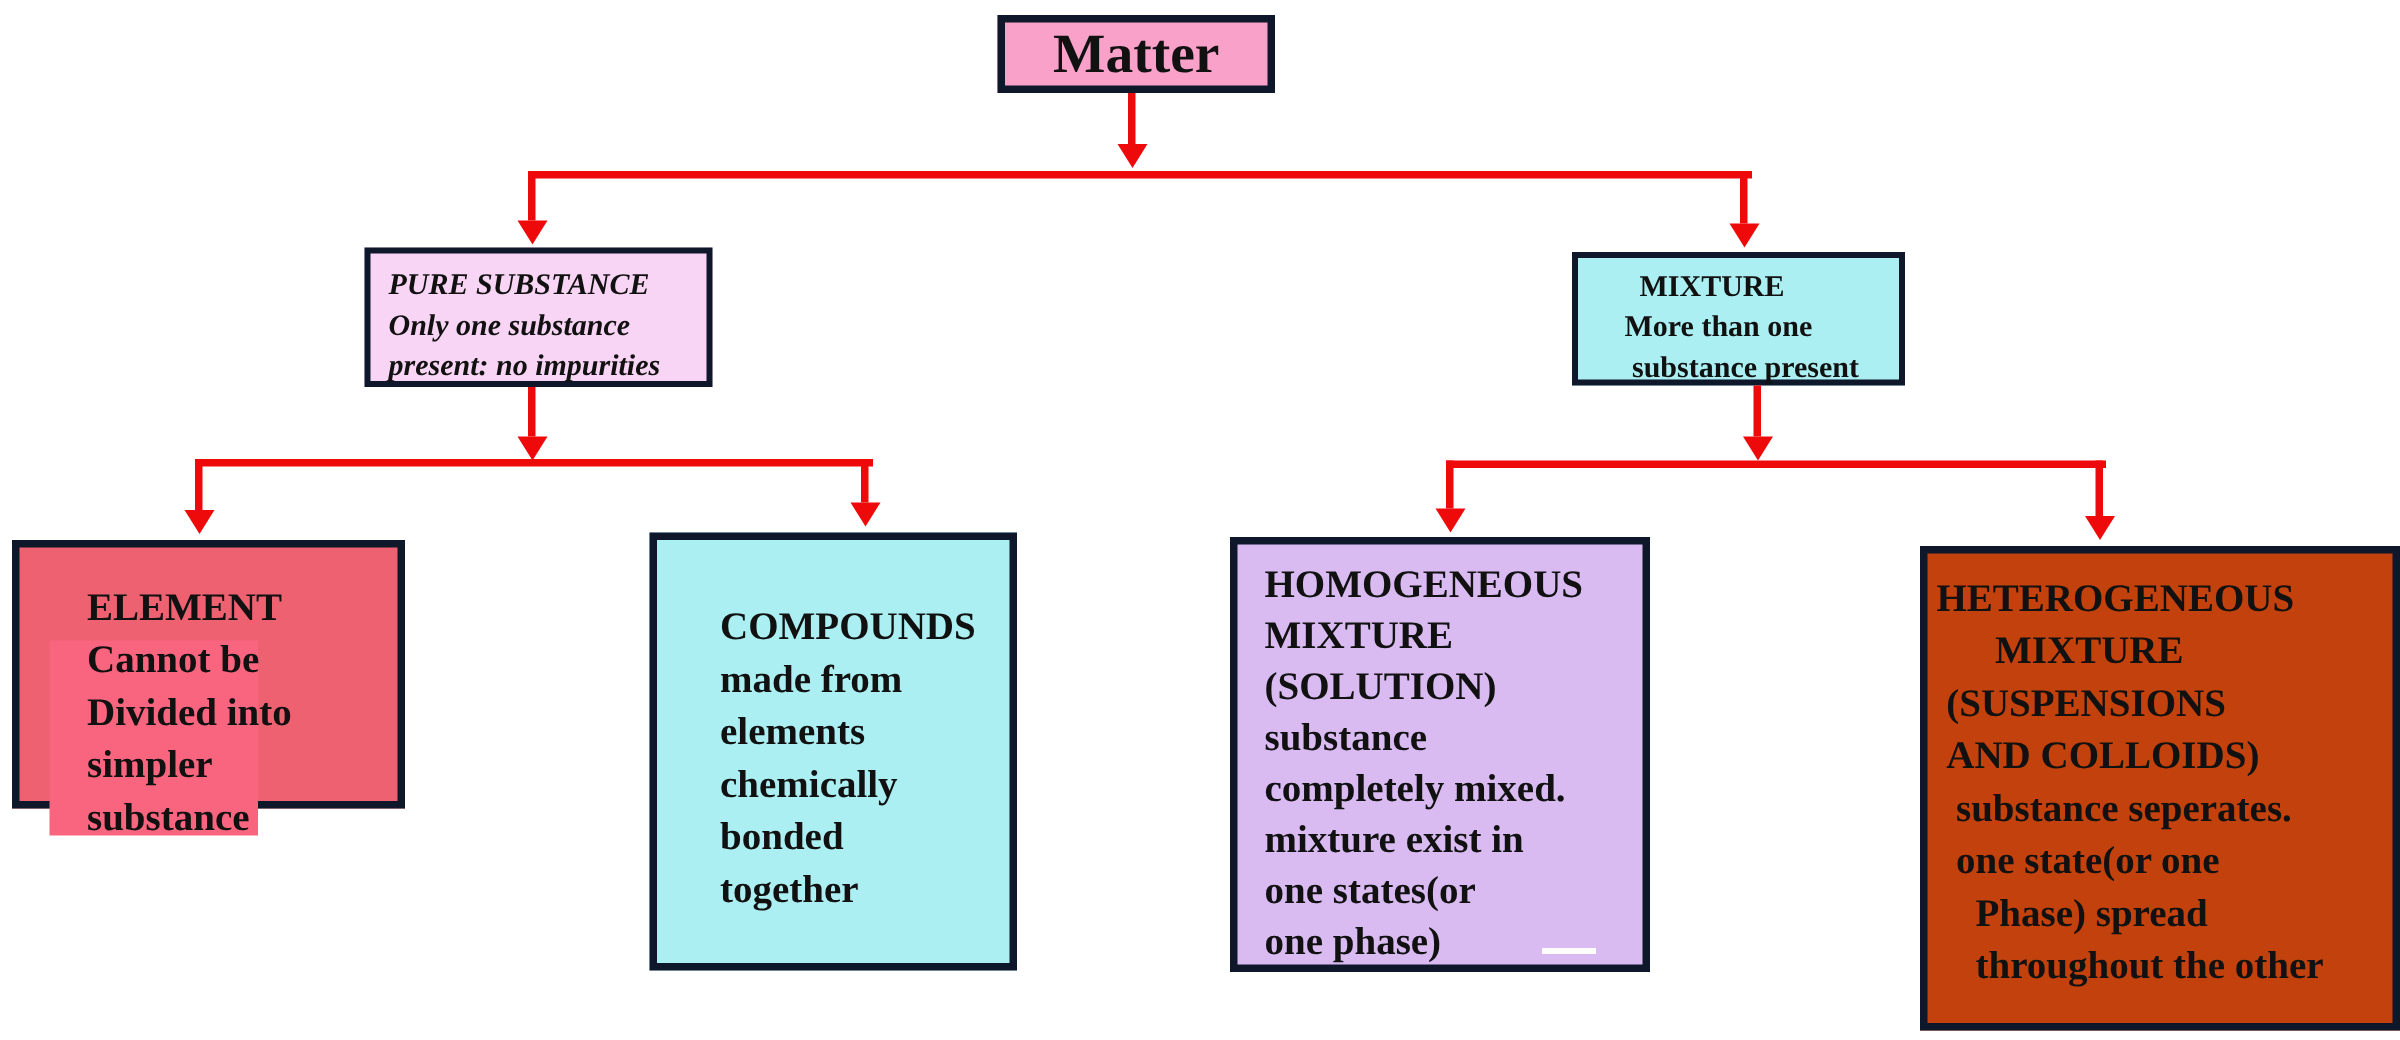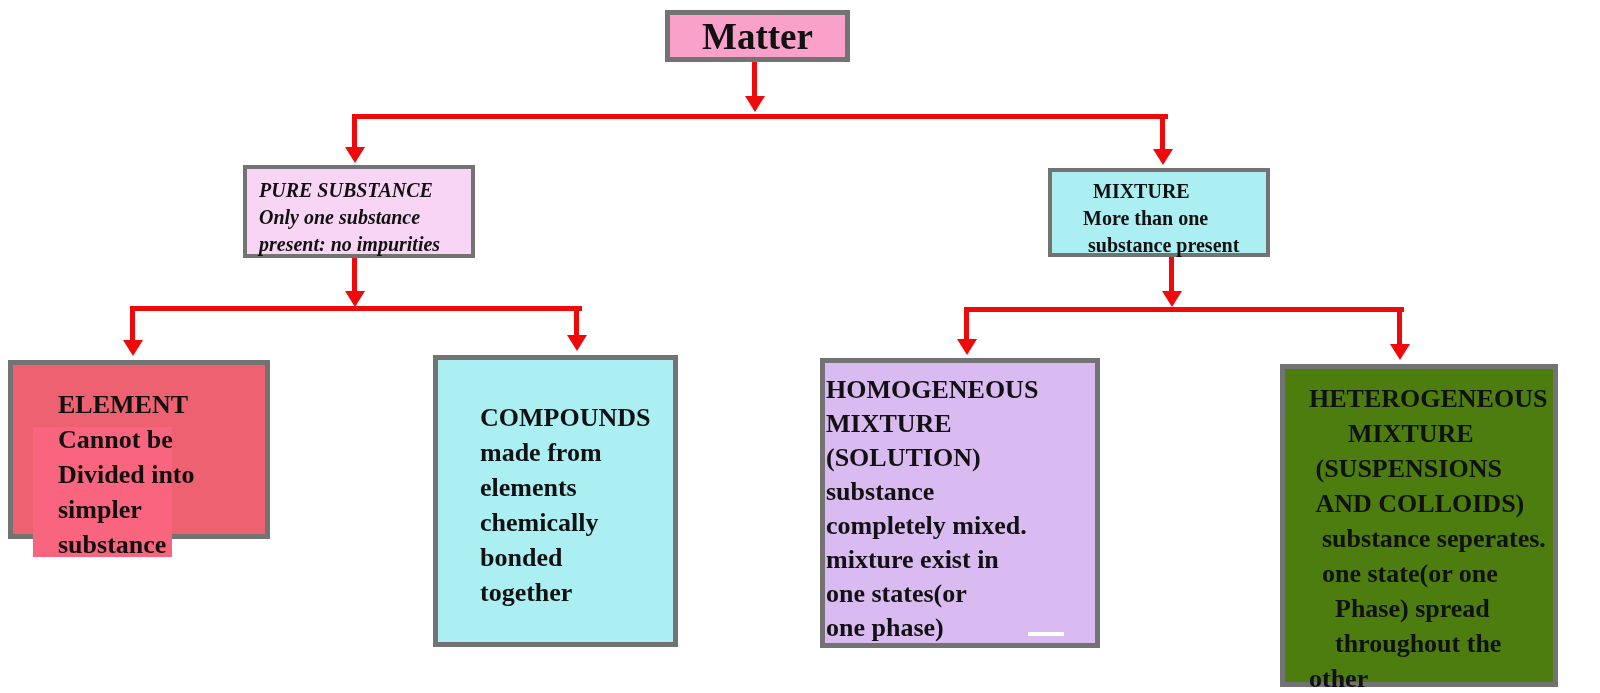"Matter" .node { border: 5px solid #737373 -> 5px solid #0f172a }
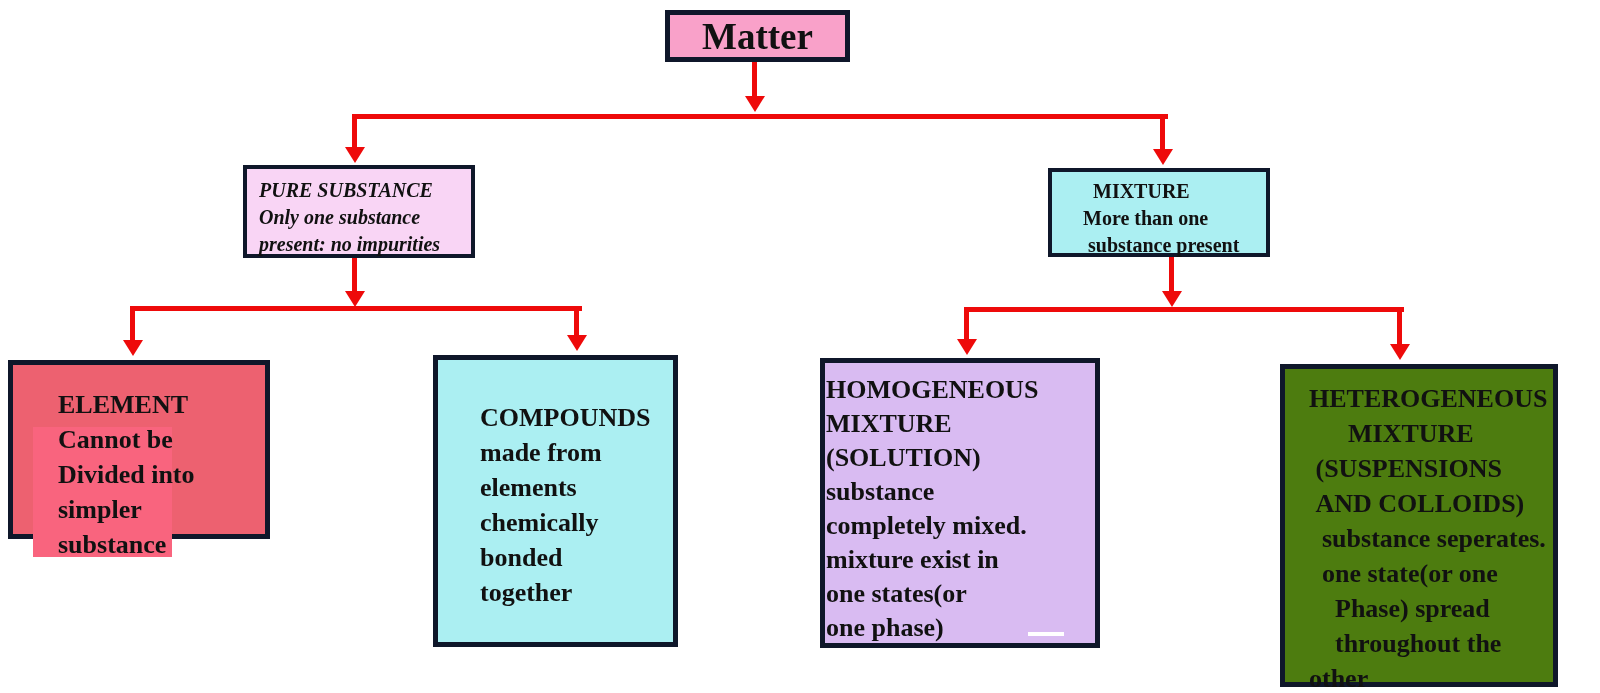"HOMOGENEOUS" div.node-text { padding: 10px 0 0 1px -> 10px 0 0 18px }
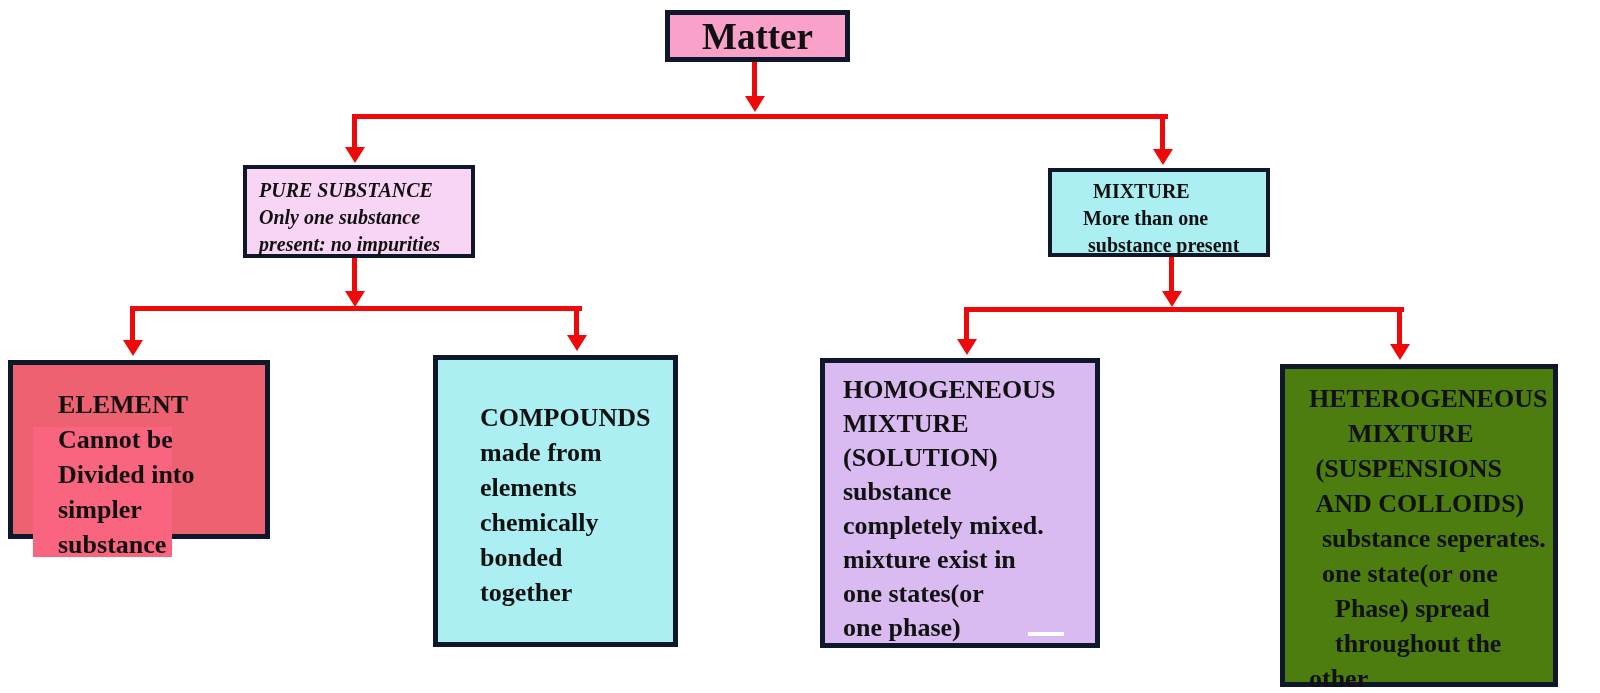"HETEROGENEOUS" div.node { background-color: #4d7c0f -> #c2410c; padding-left: 18px -> none; width: 278px -> 320px }
